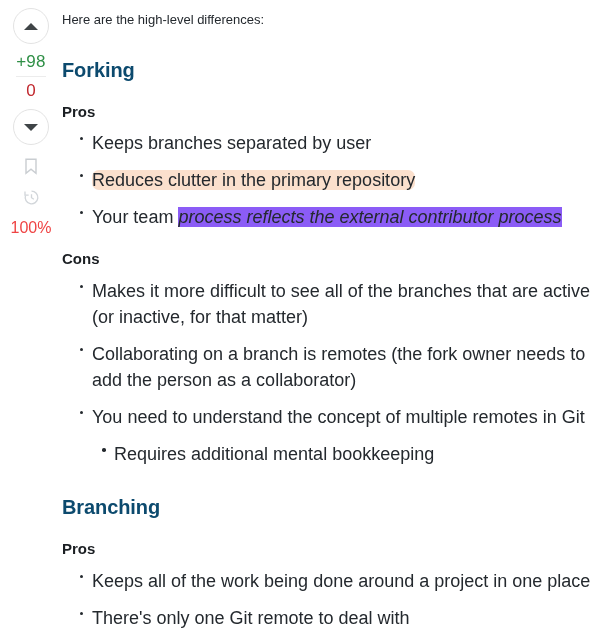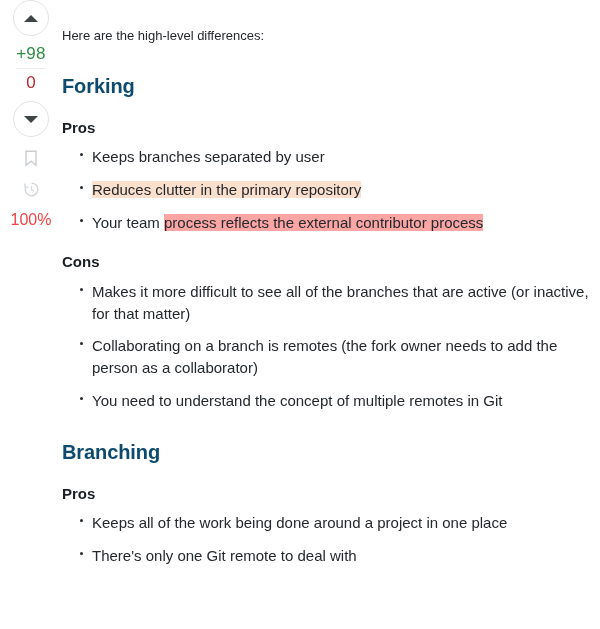"Here are the high-level differences:" .content { padding: 16px 8px 0 0 -> 0 8px 0 0 }
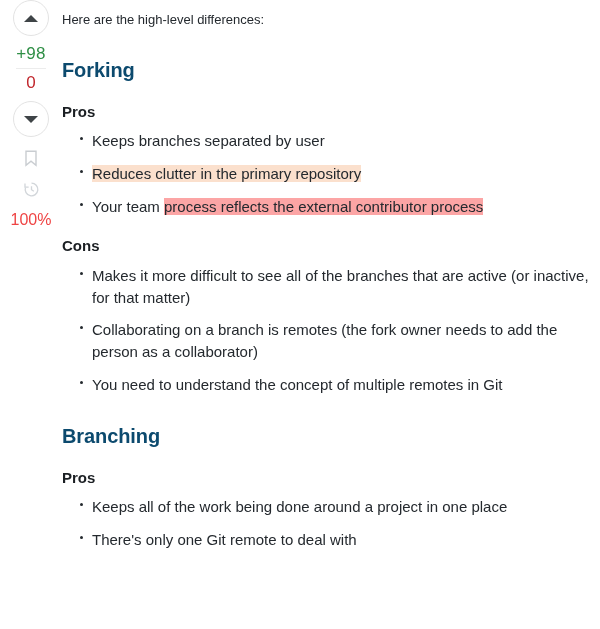"+98" .rail { padding-top: none -> 8px }
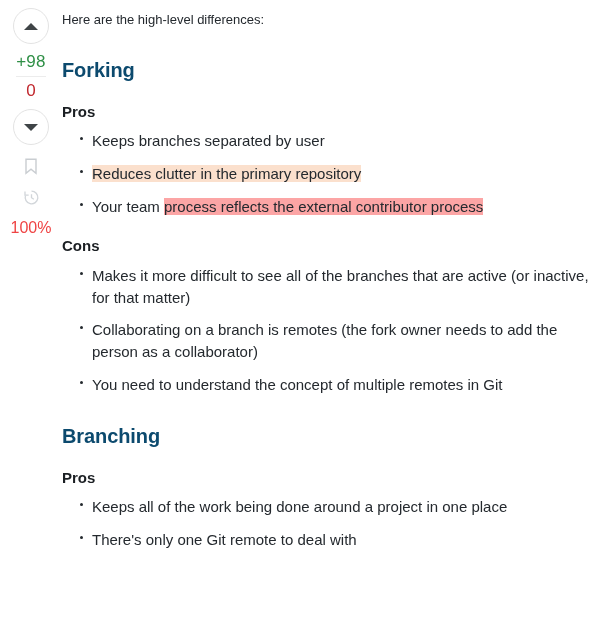"Keeps branches separated by user" ul.blist > li { font-size: 15px -> 18px }
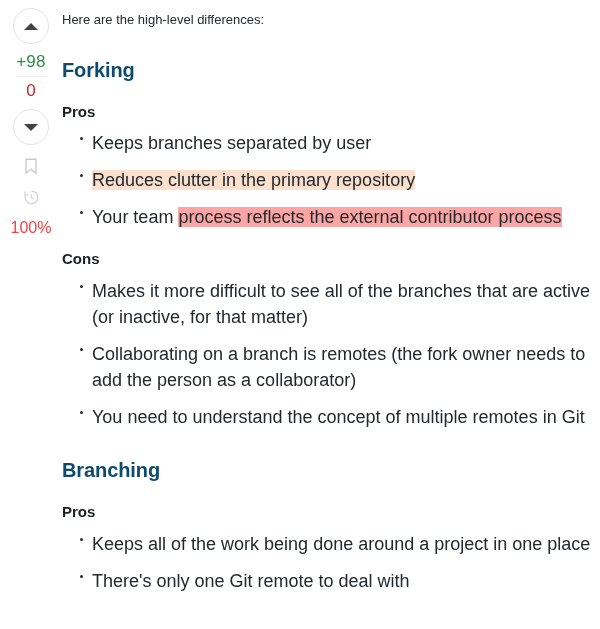"Reduces clutter in the primary" .hl-peach { border-radius: none -> 7px }
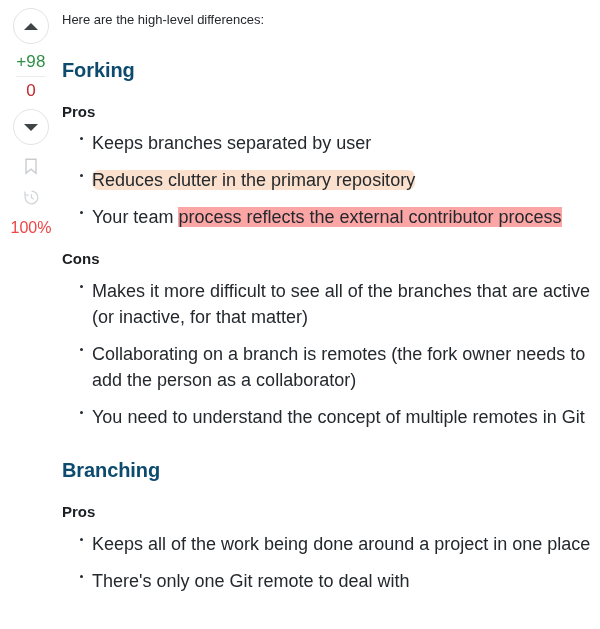"process reflects the external" .hl-yellow { background: #fca5a5 -> #8b5cf6; font-style: none -> italic }
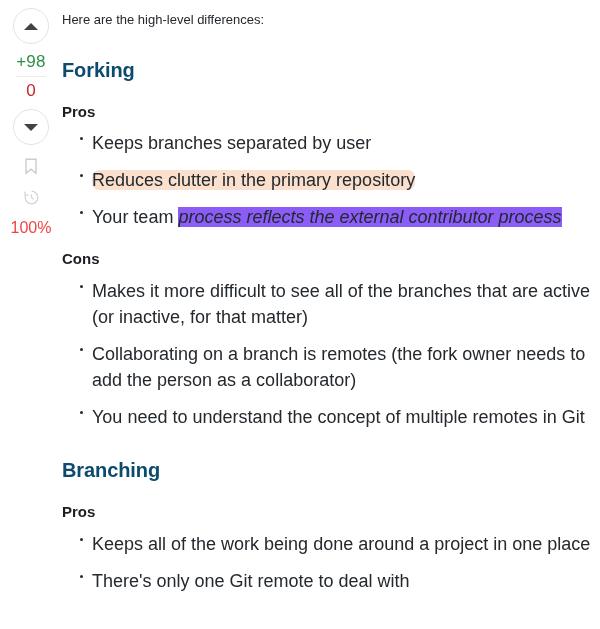"Requires additional mental bookkeeping" li { html: none -> <li>Requires additional mental bookkeeping</li> }
